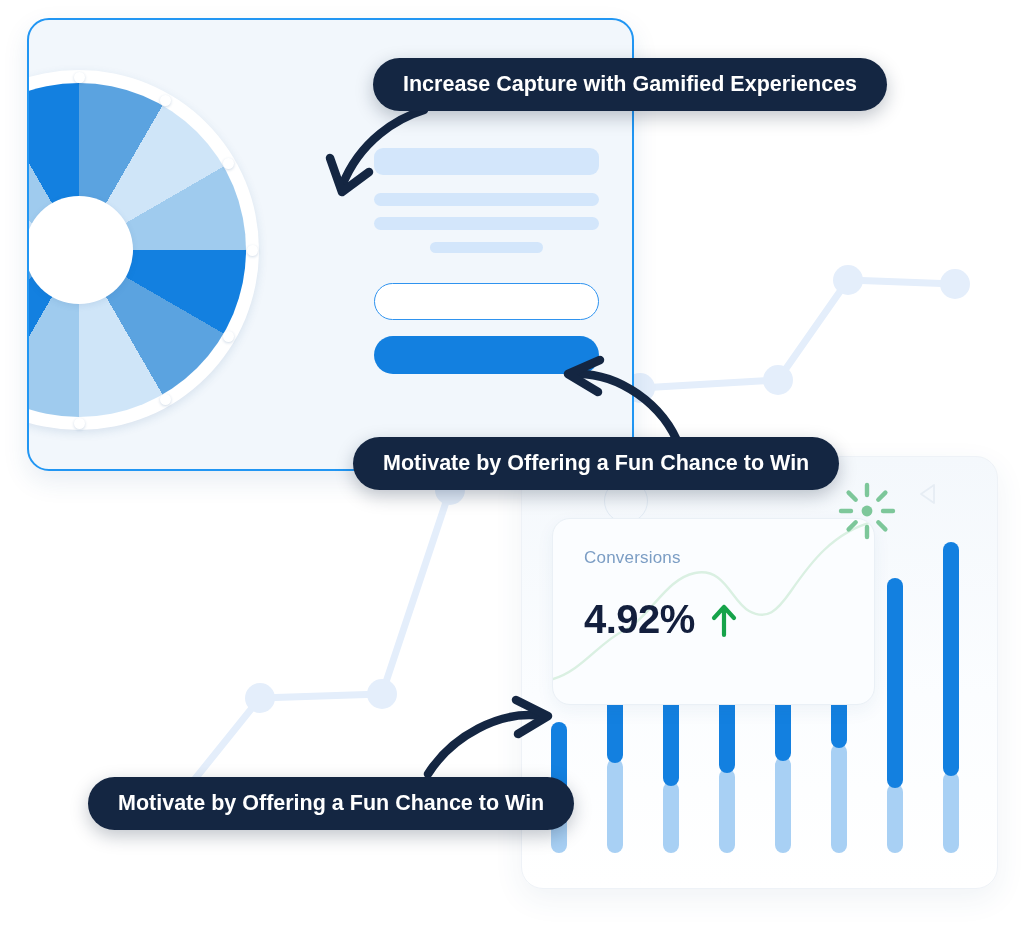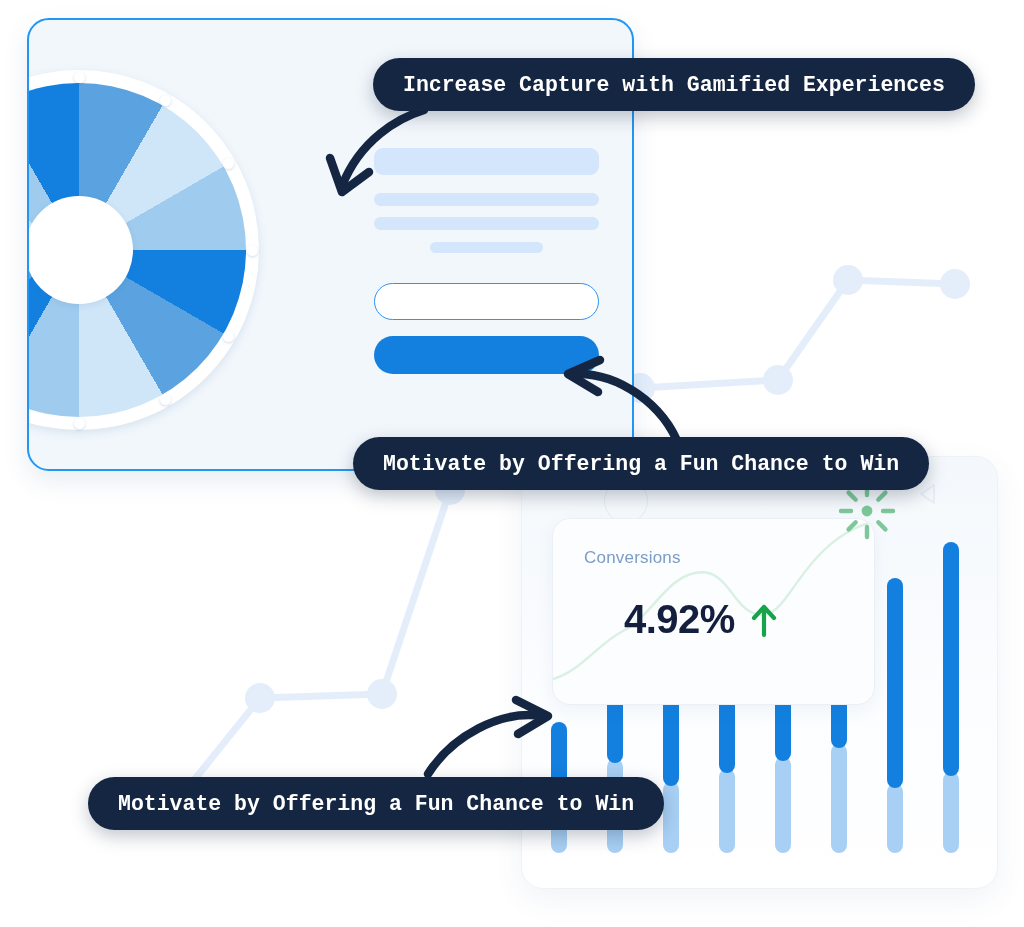"Increase Capture with Gamified" .pill { font-family: Liberation Mono, monospace -> none }
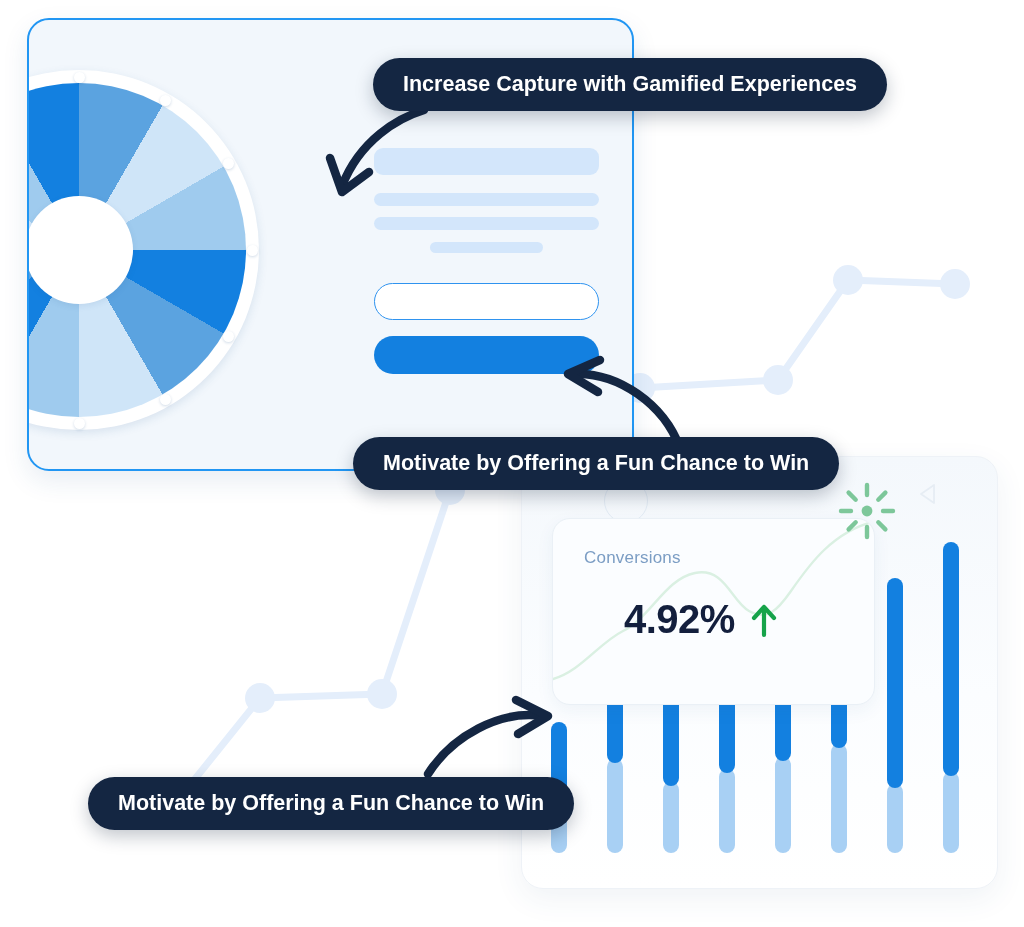"4.92%" #conv-value { margin-left: 40px -> none }
